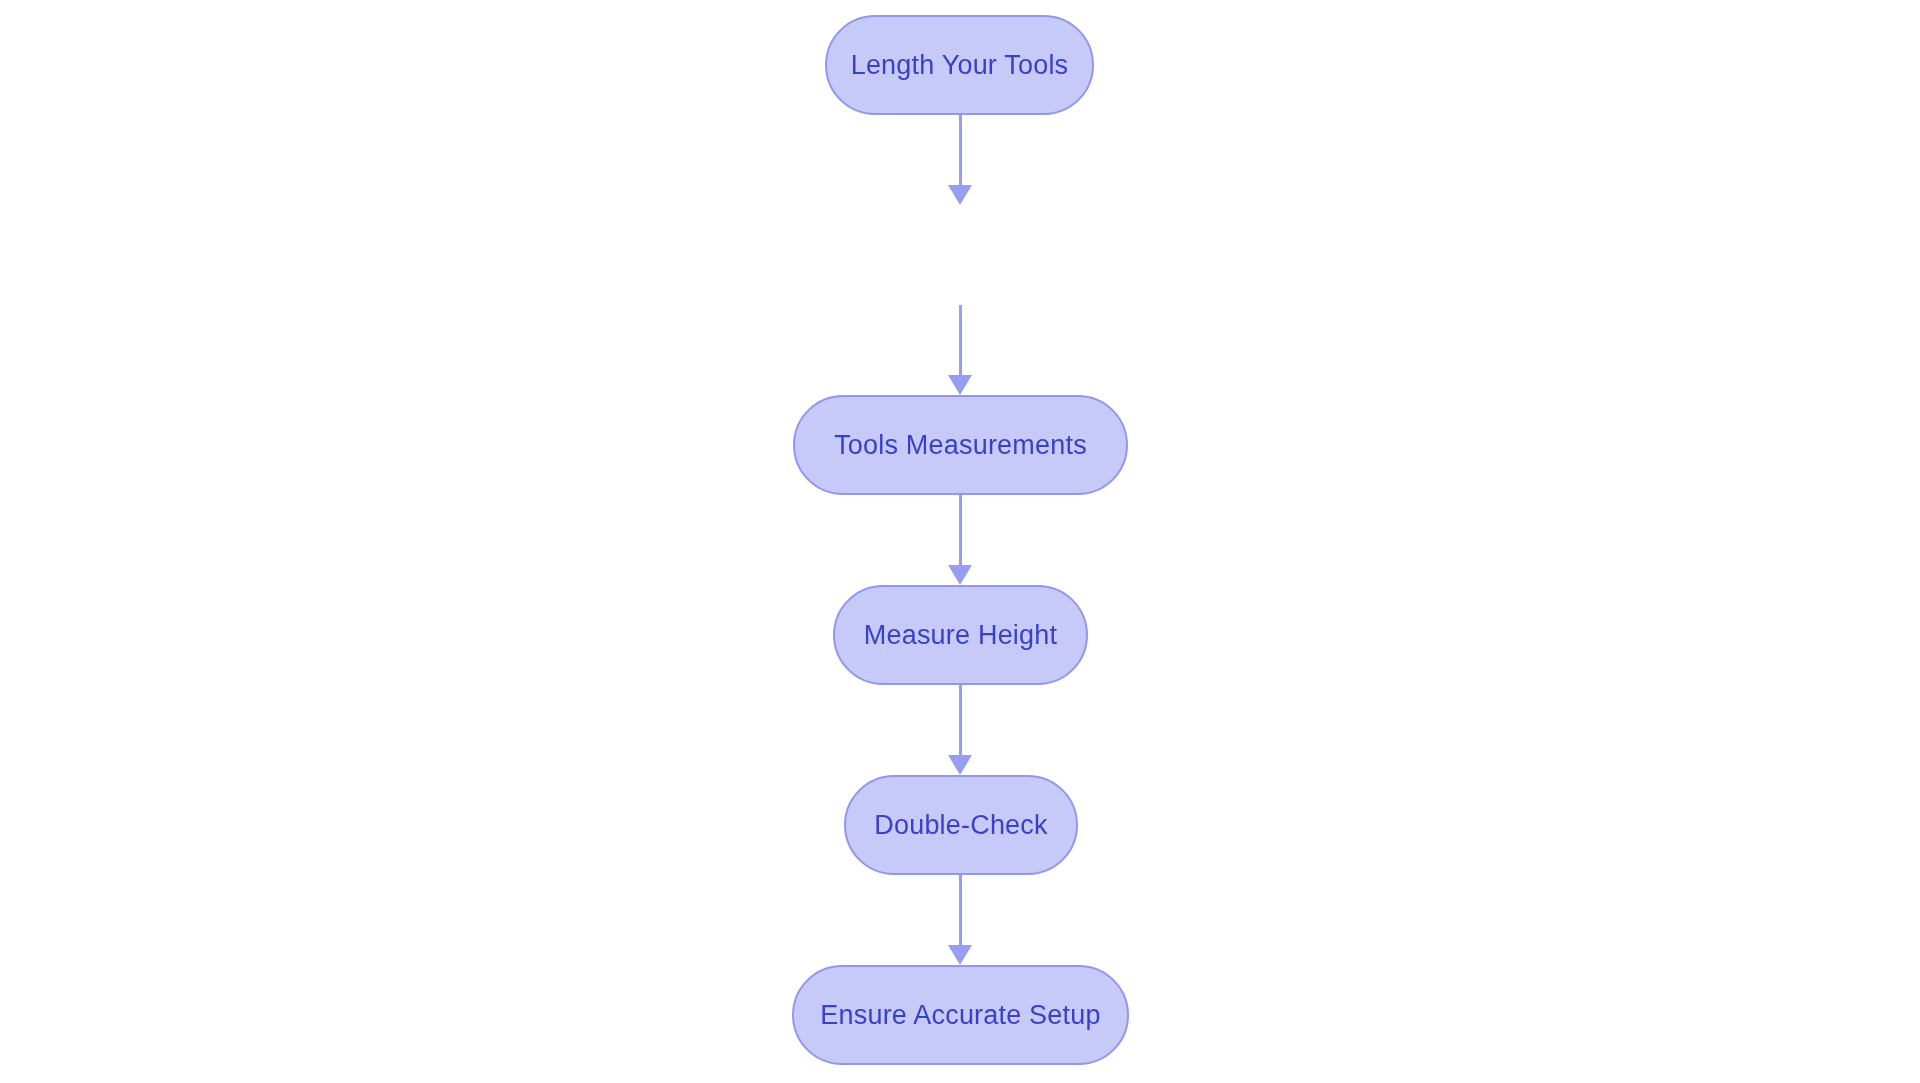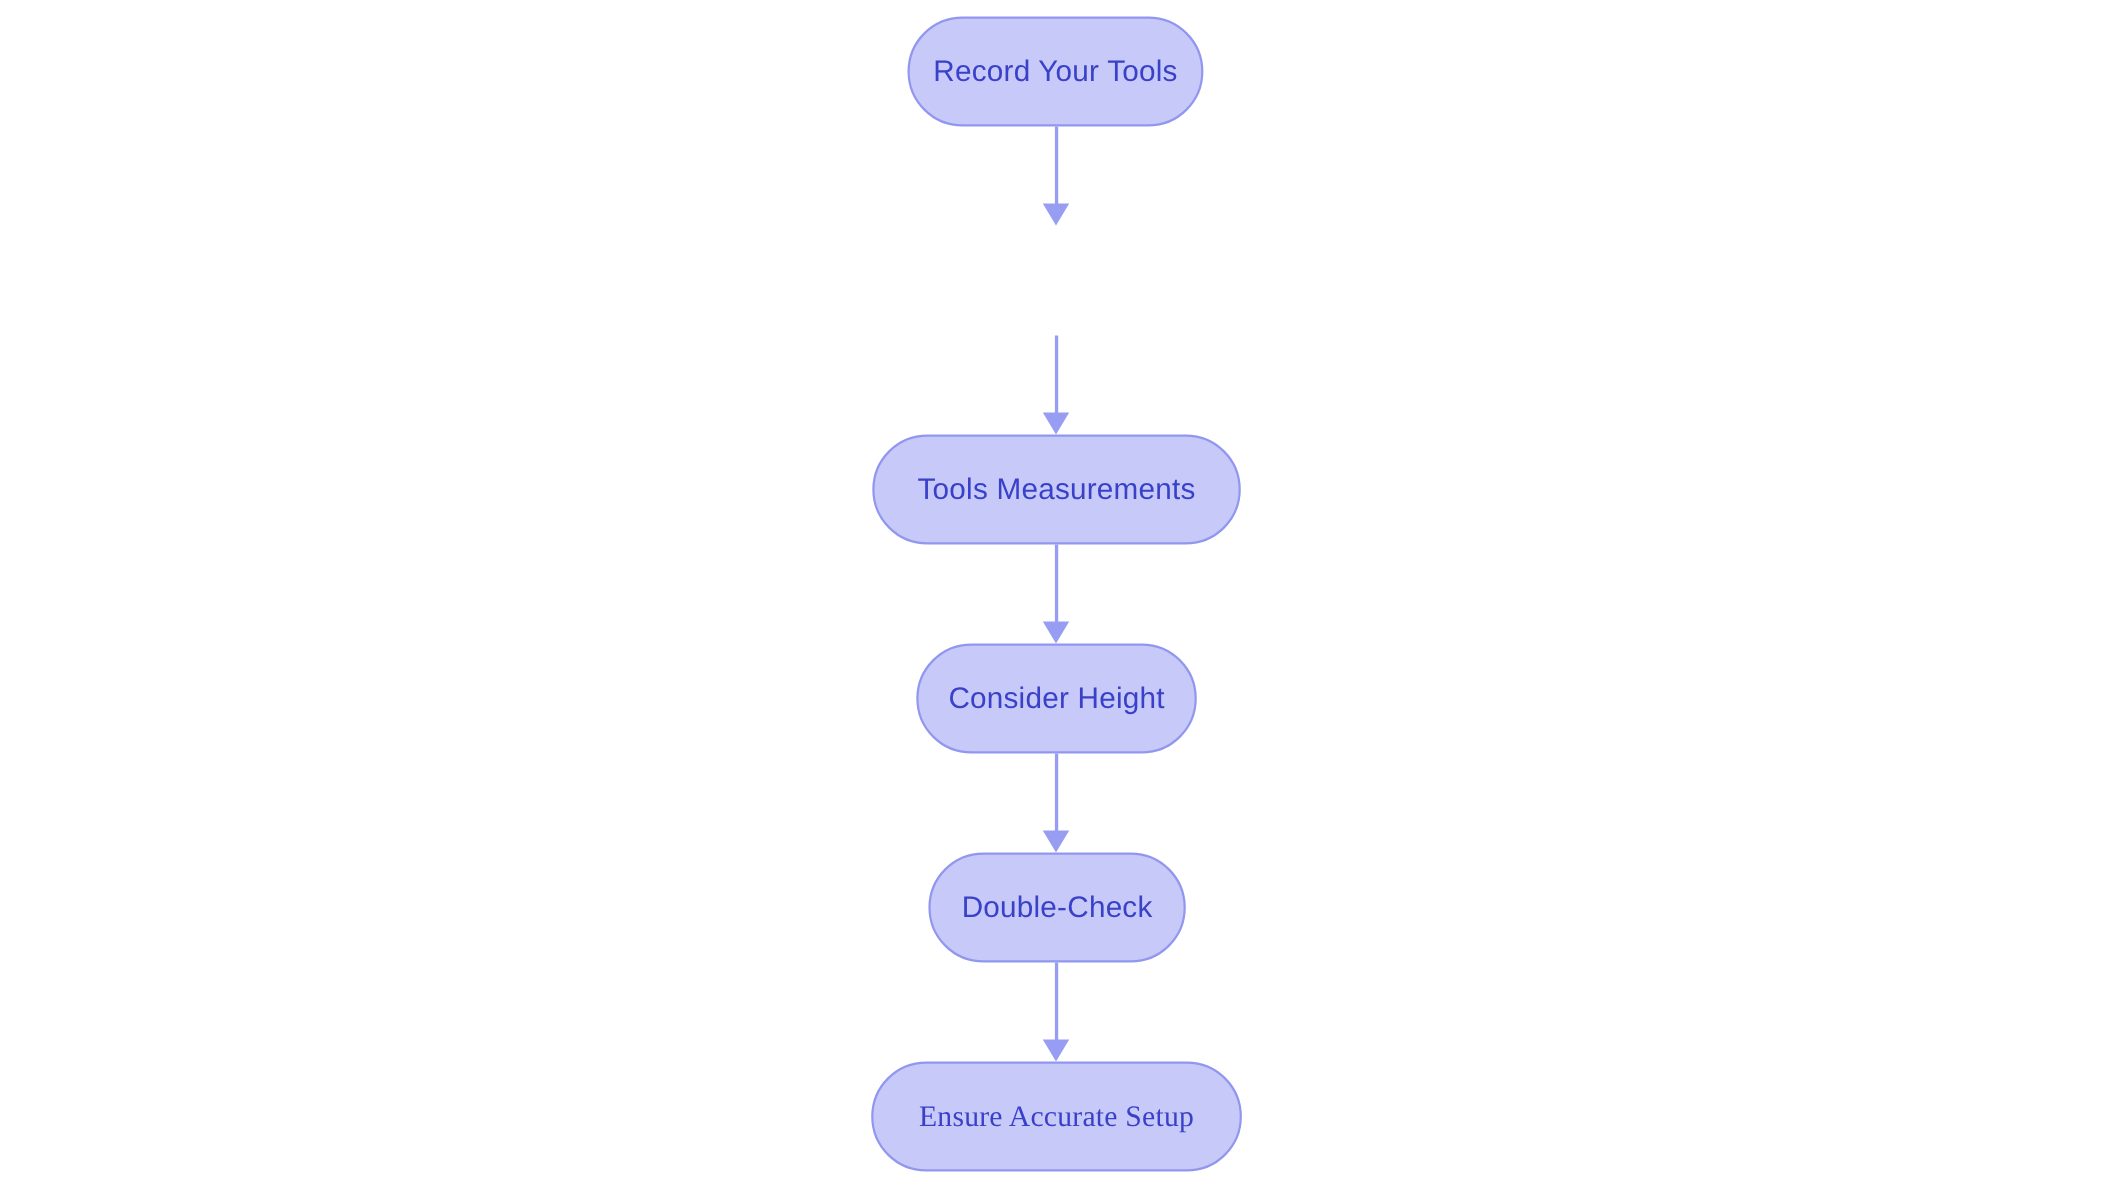"Record Your Tools" span.label { text: Record -> Length }
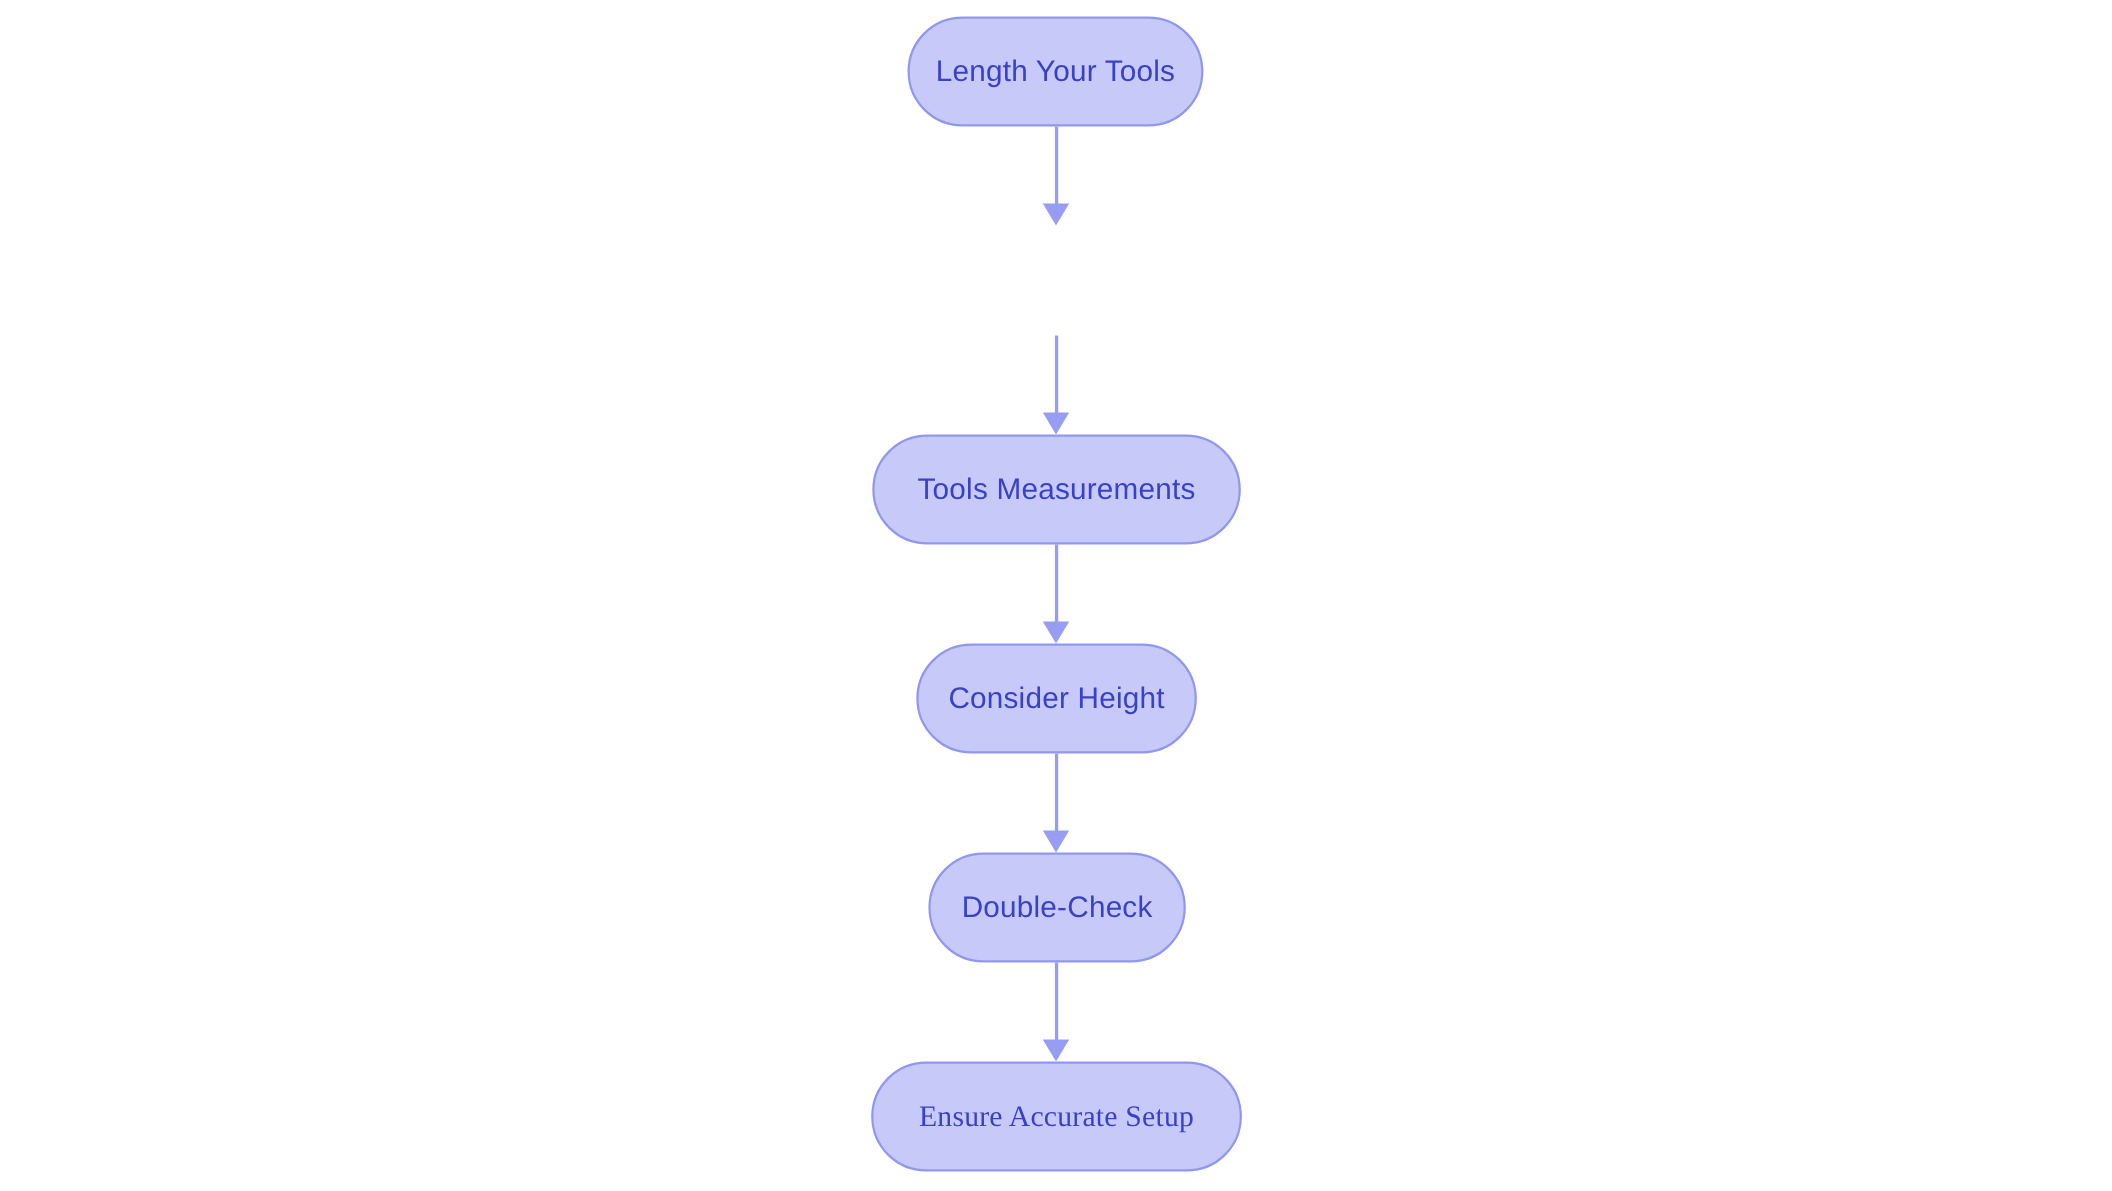"Consider Height" span.label { text: Consider -> Measure }
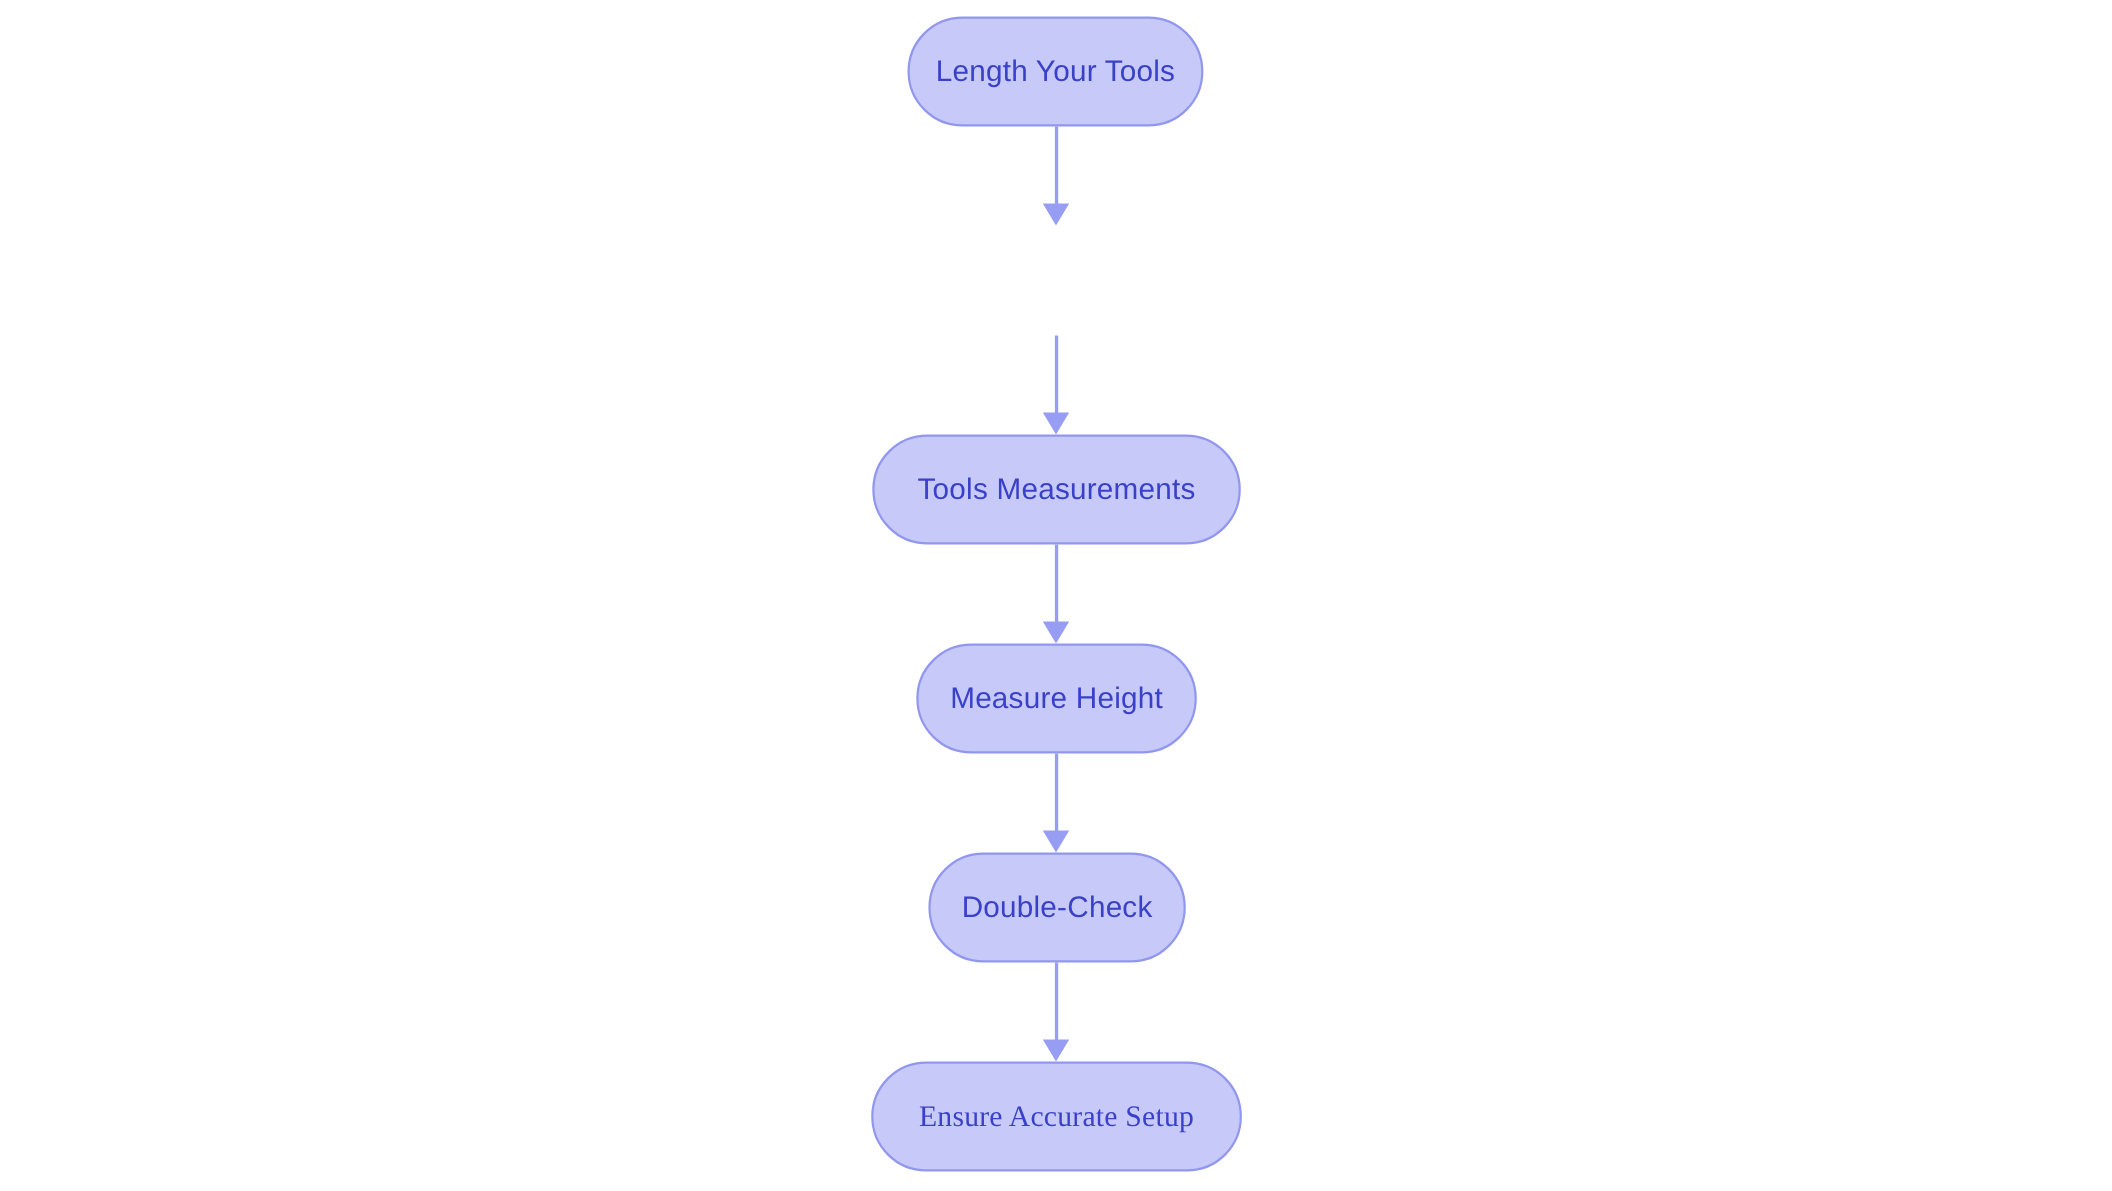"Ensure Accurate Setup" .n6 { font-family: Liberation Serif, serif -> none }
